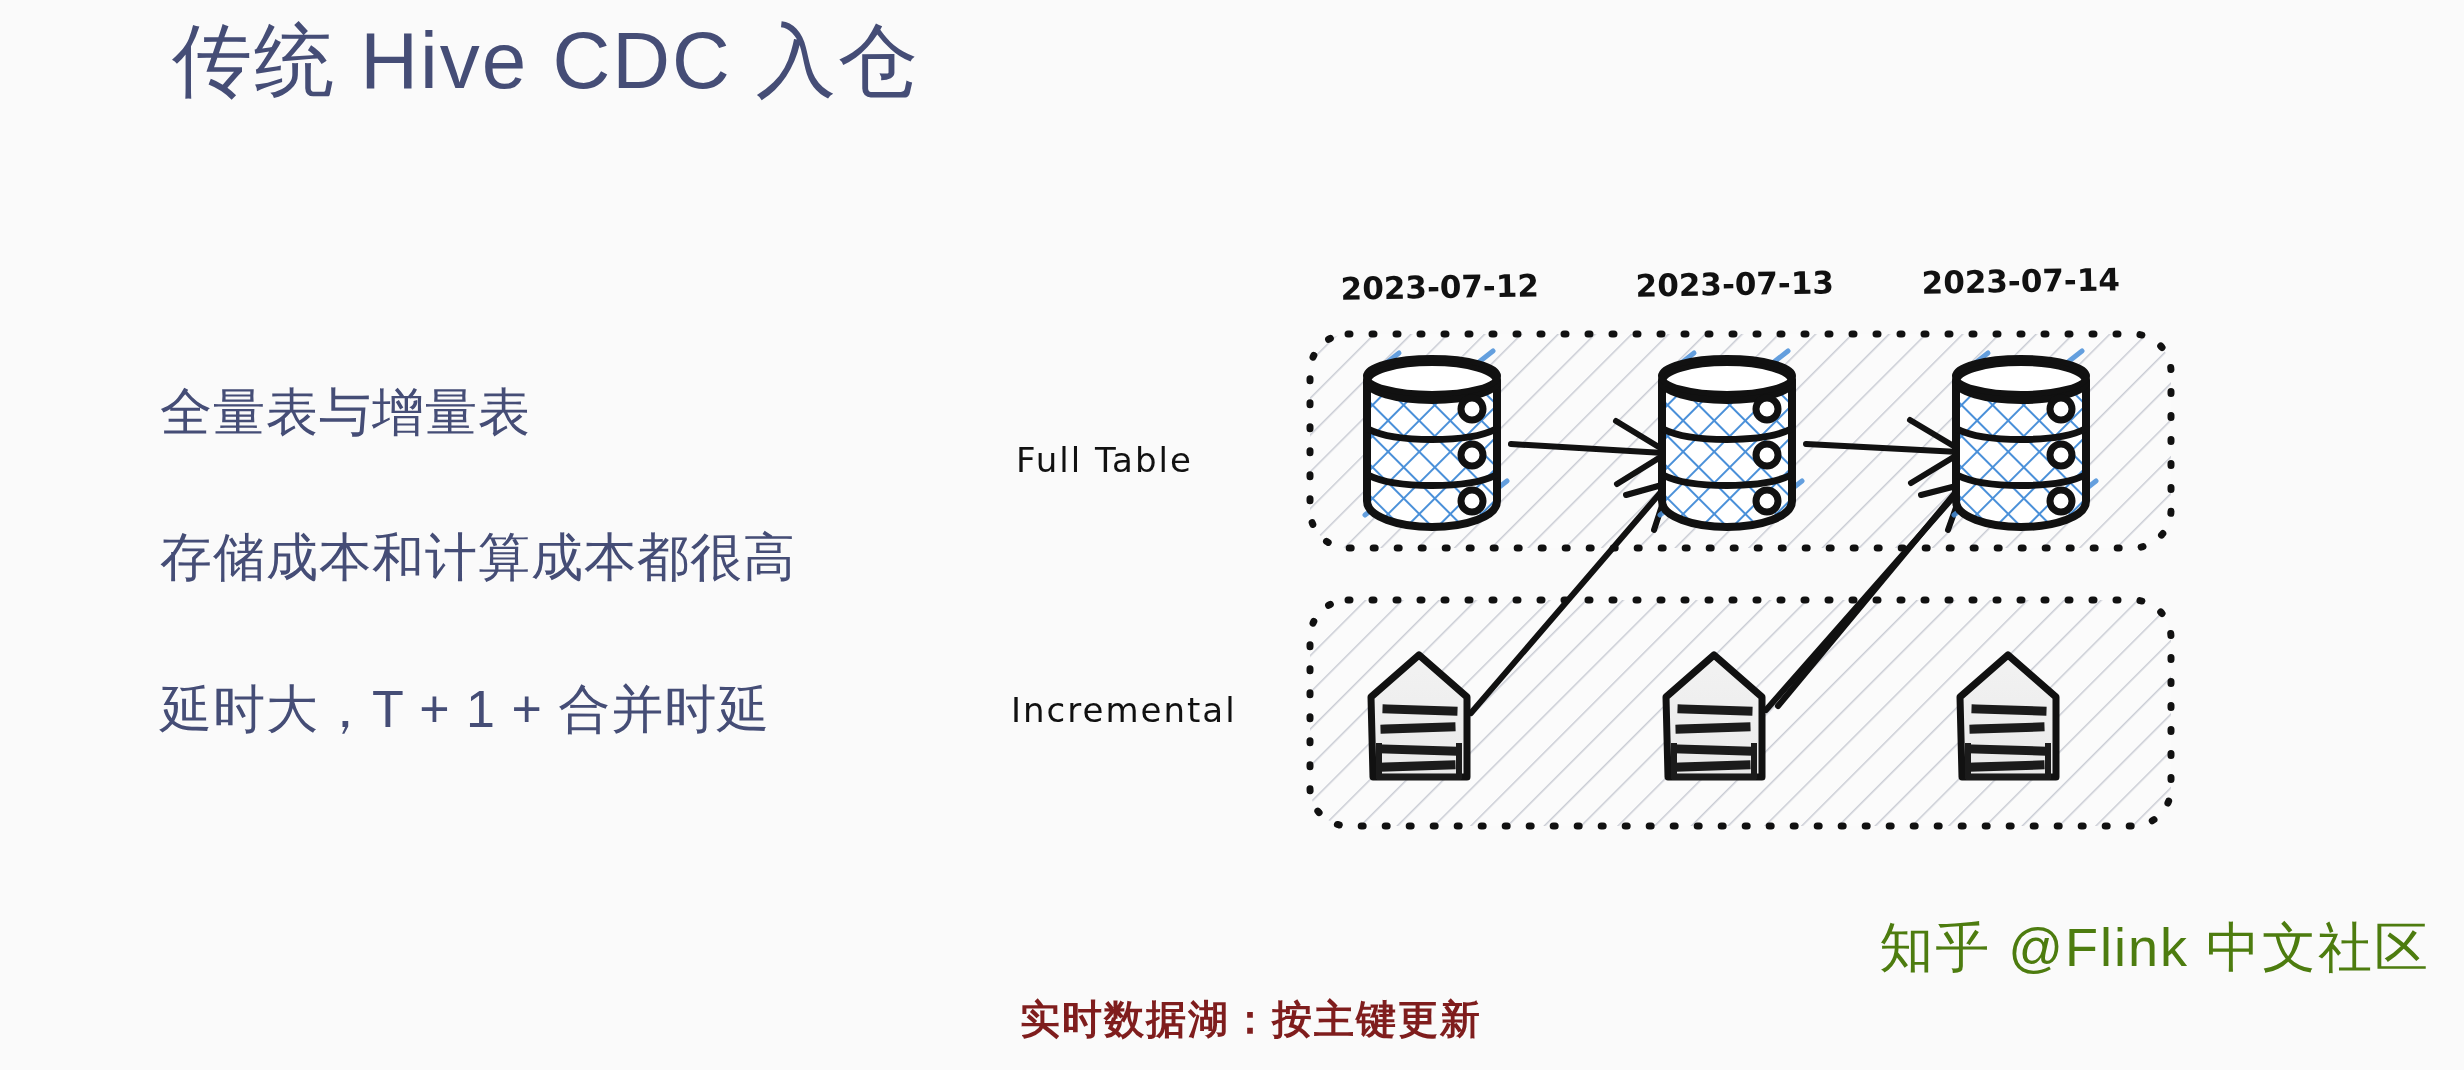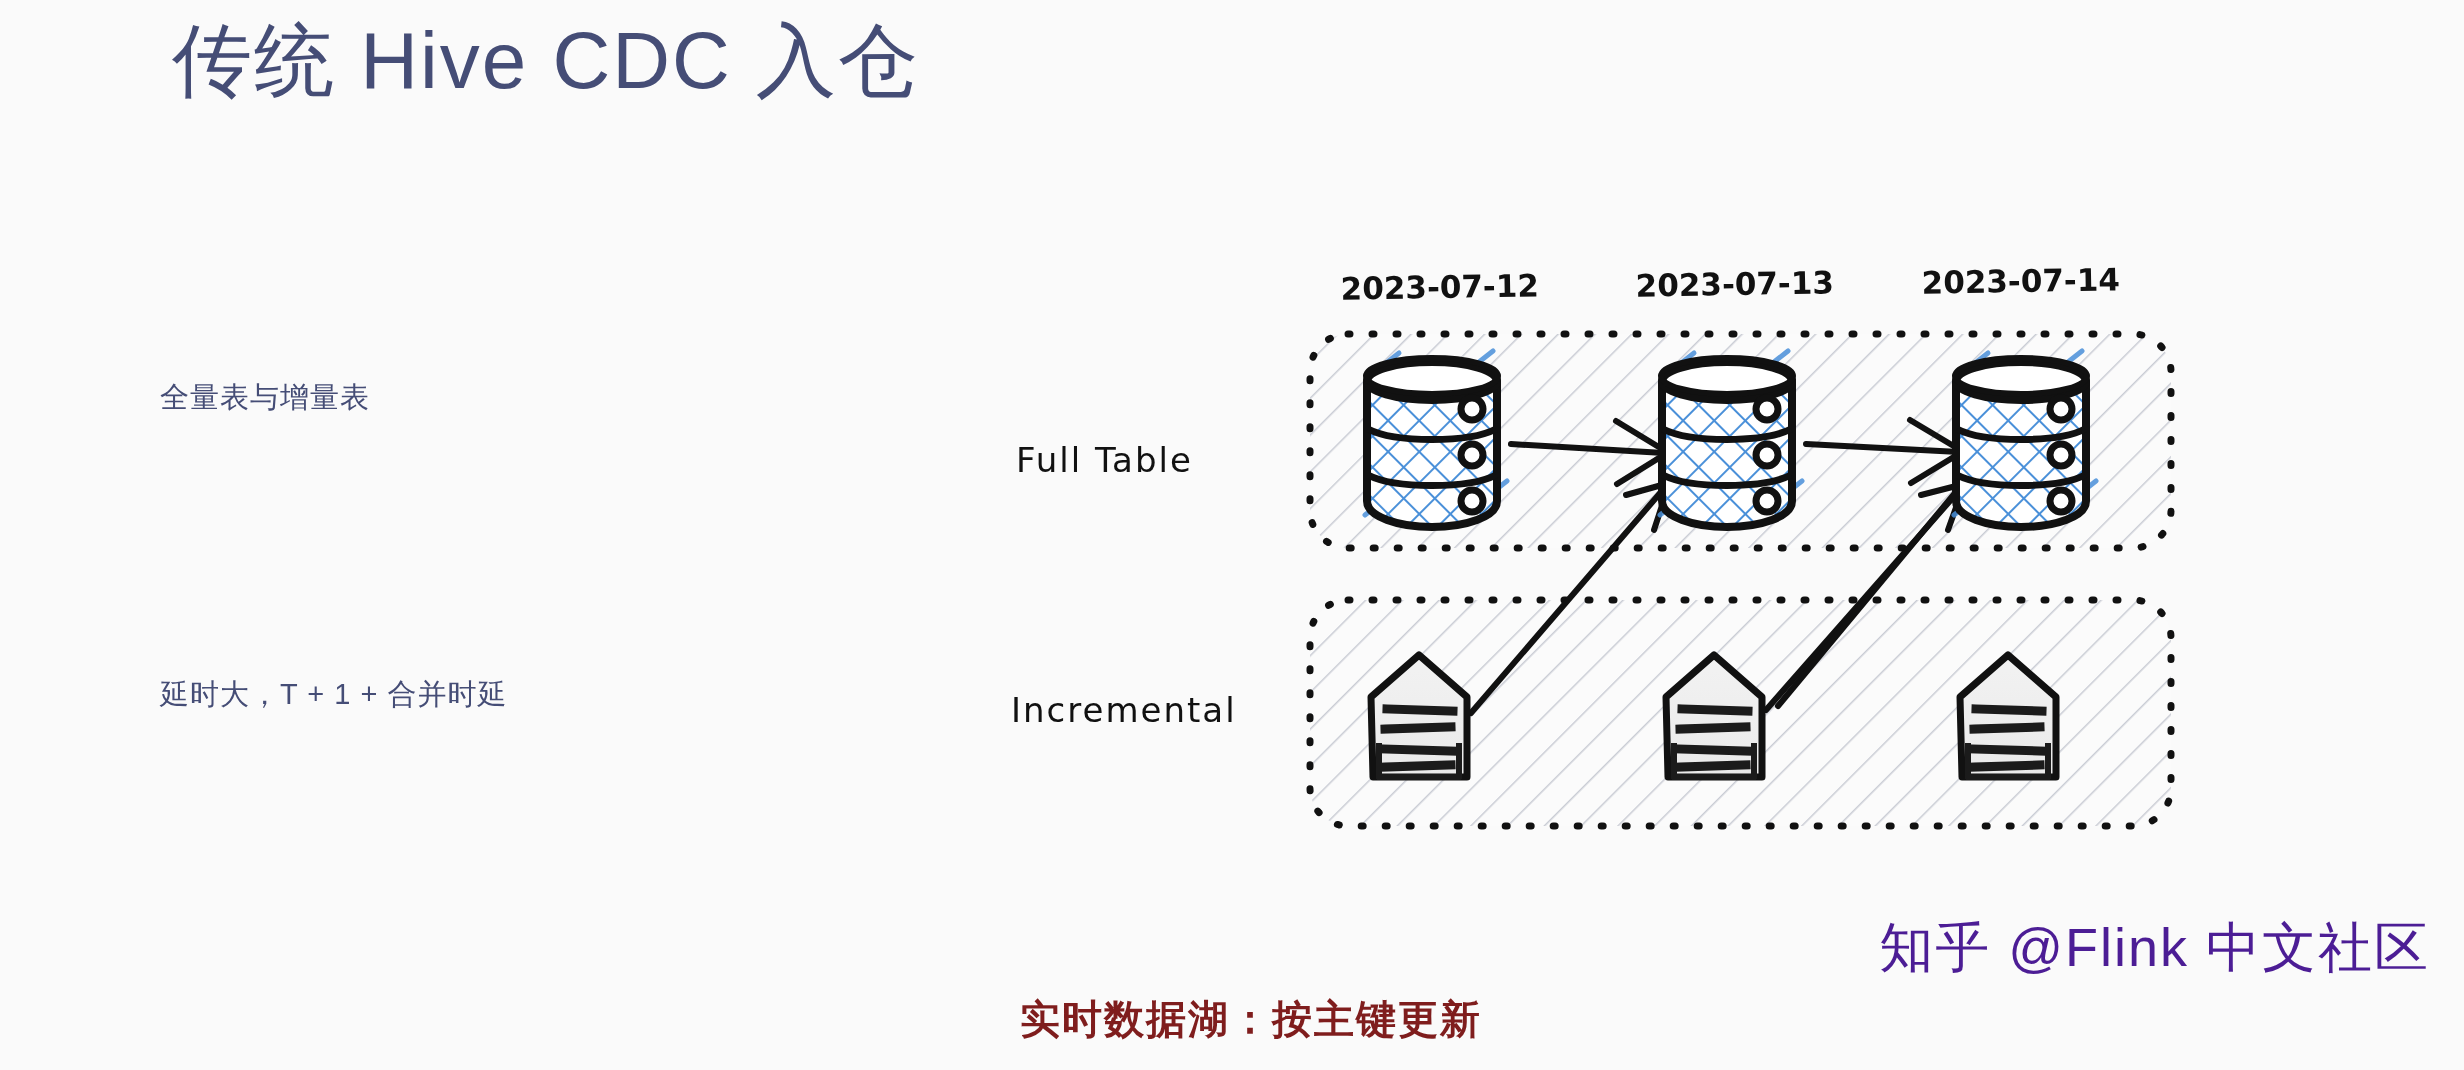"全量表与增量表" .bullet-line { font-size: 29px -> 52px }
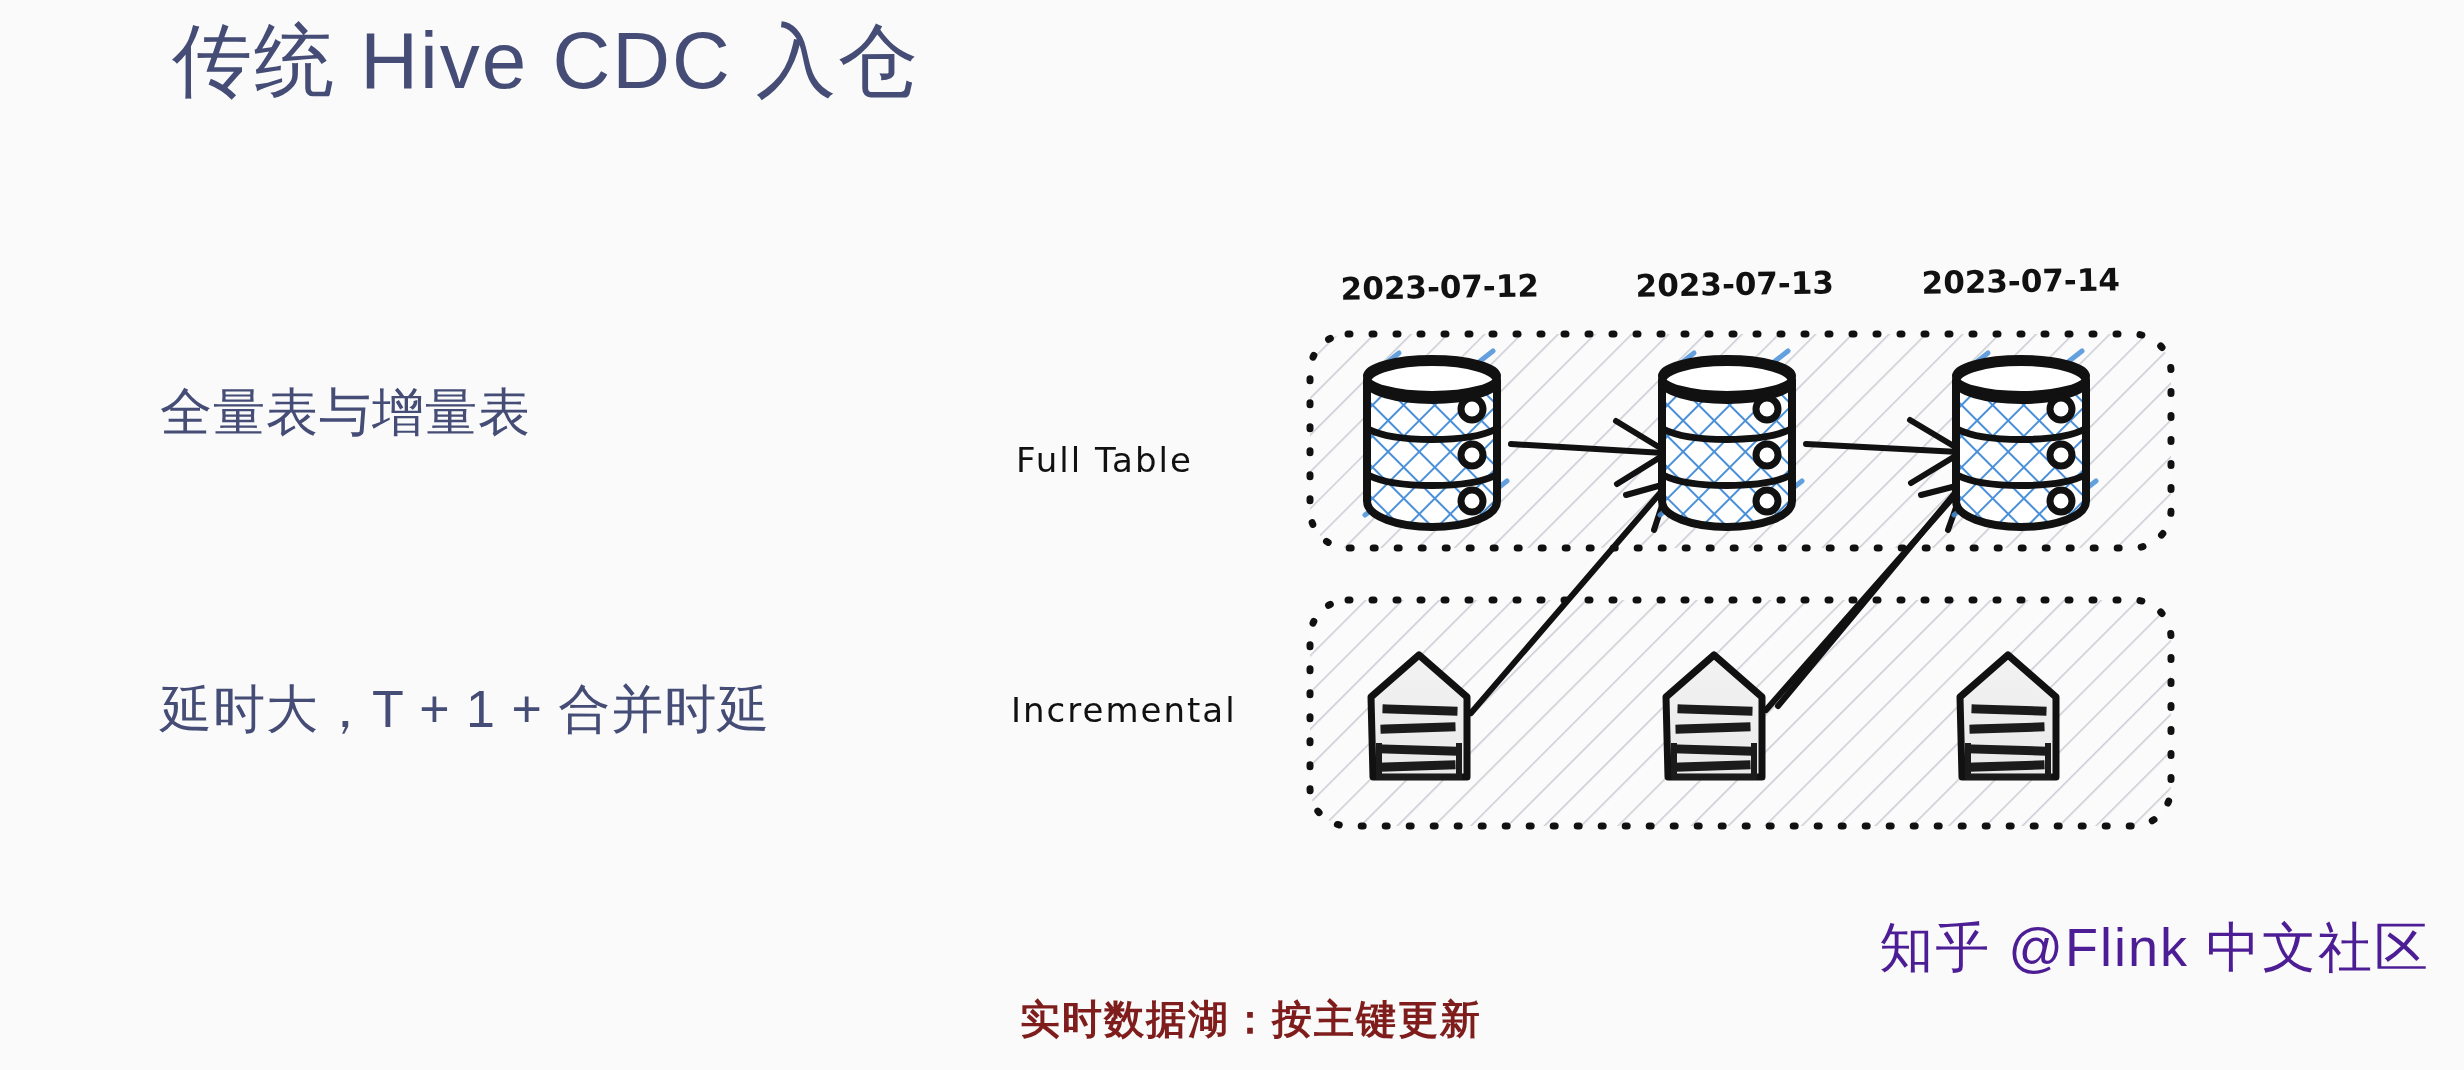"存储成本和计算成本都很高" div.bullet-line { html: none -> <div>存储成本和计算成本都很高</div> }
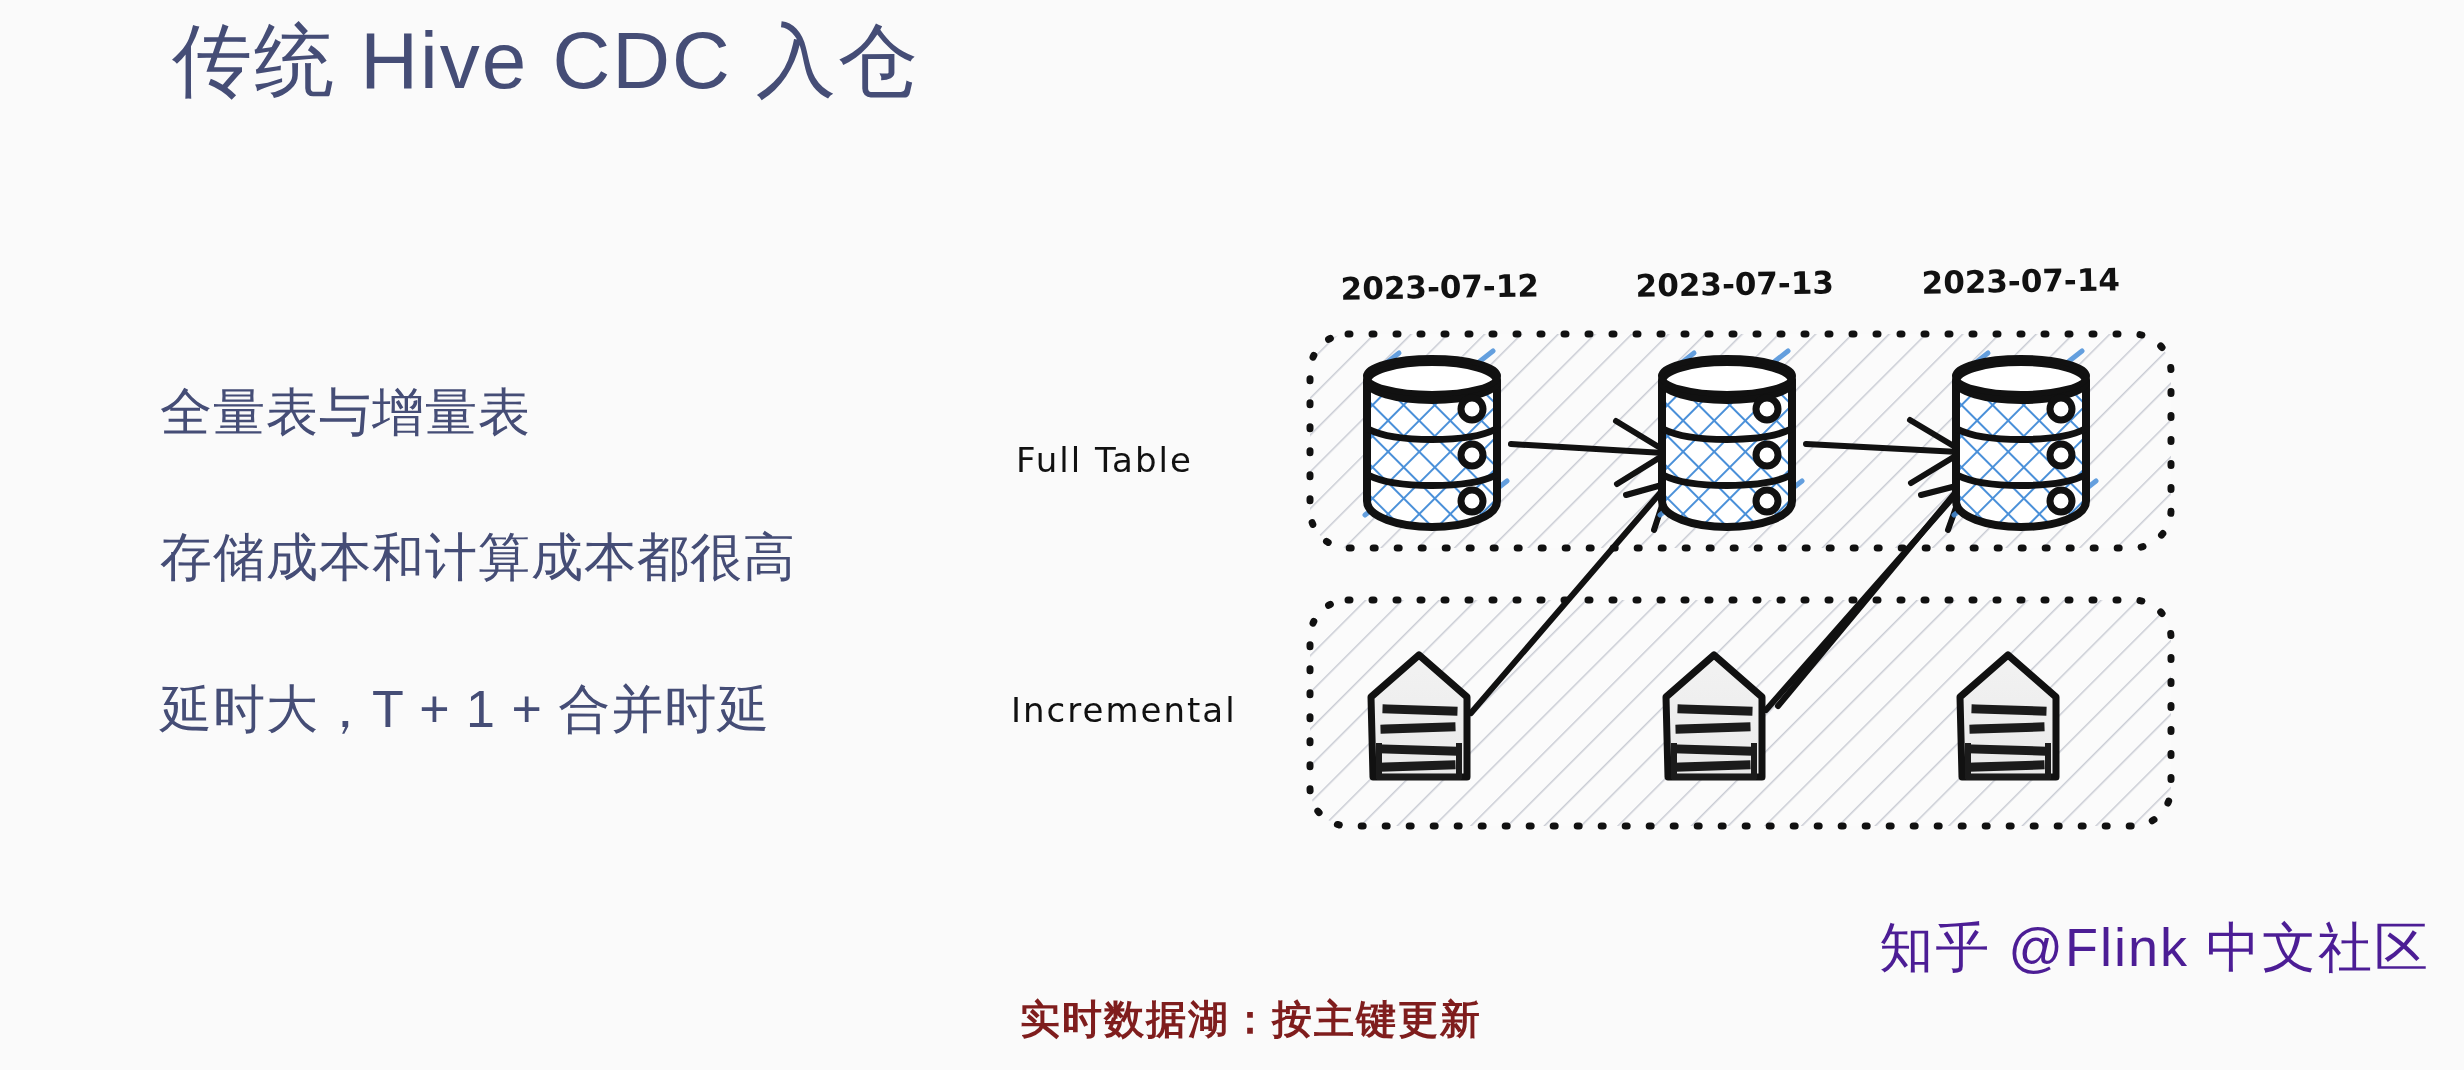"知乎 @Flink 中文社区" #watermark { color: #4c1d95 -> #4d7c0f }
